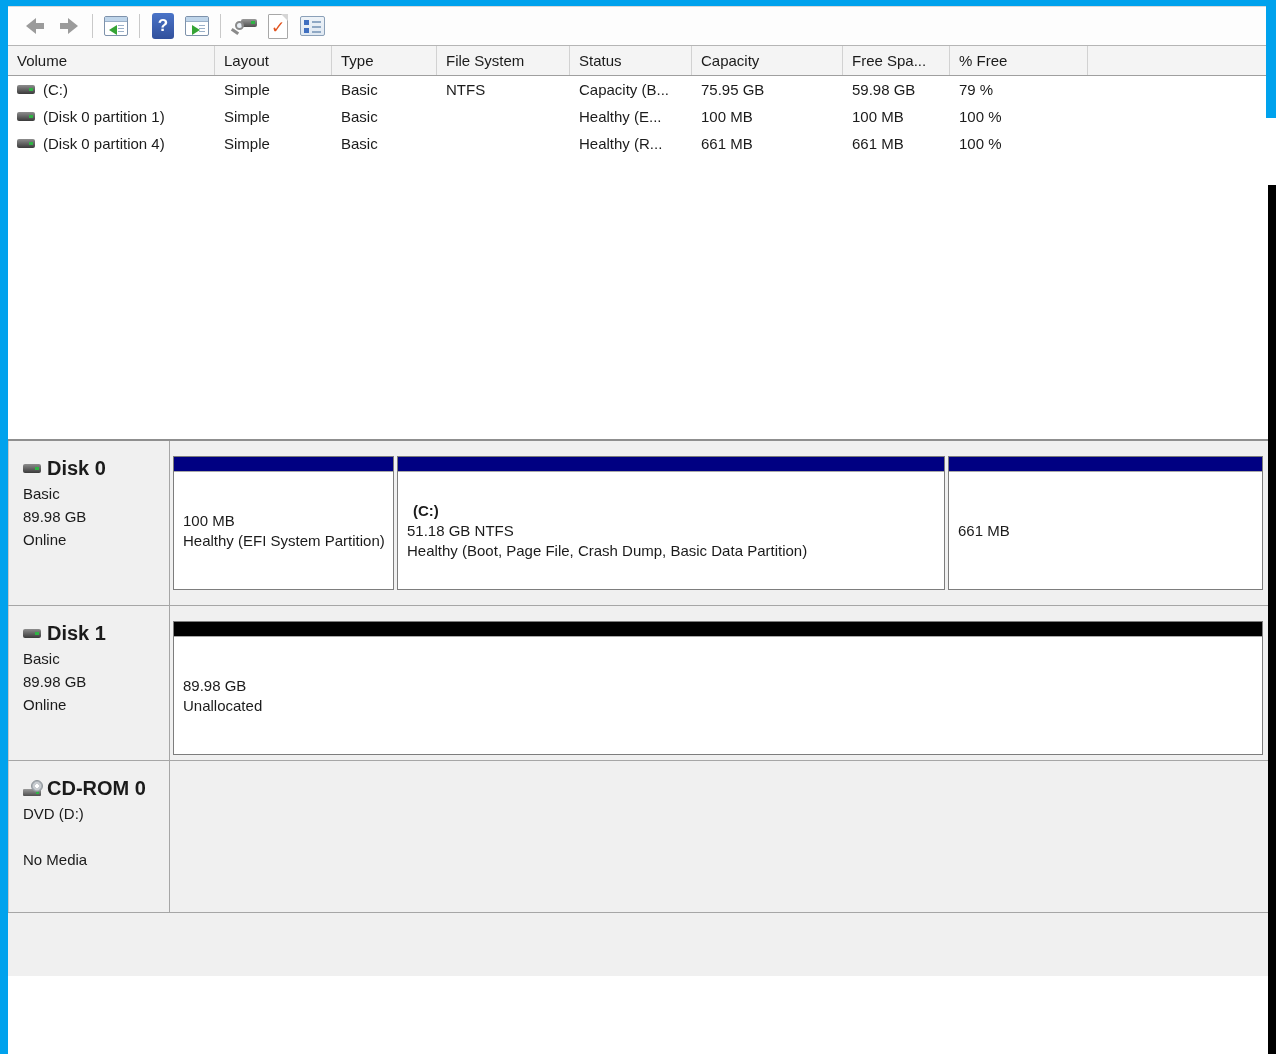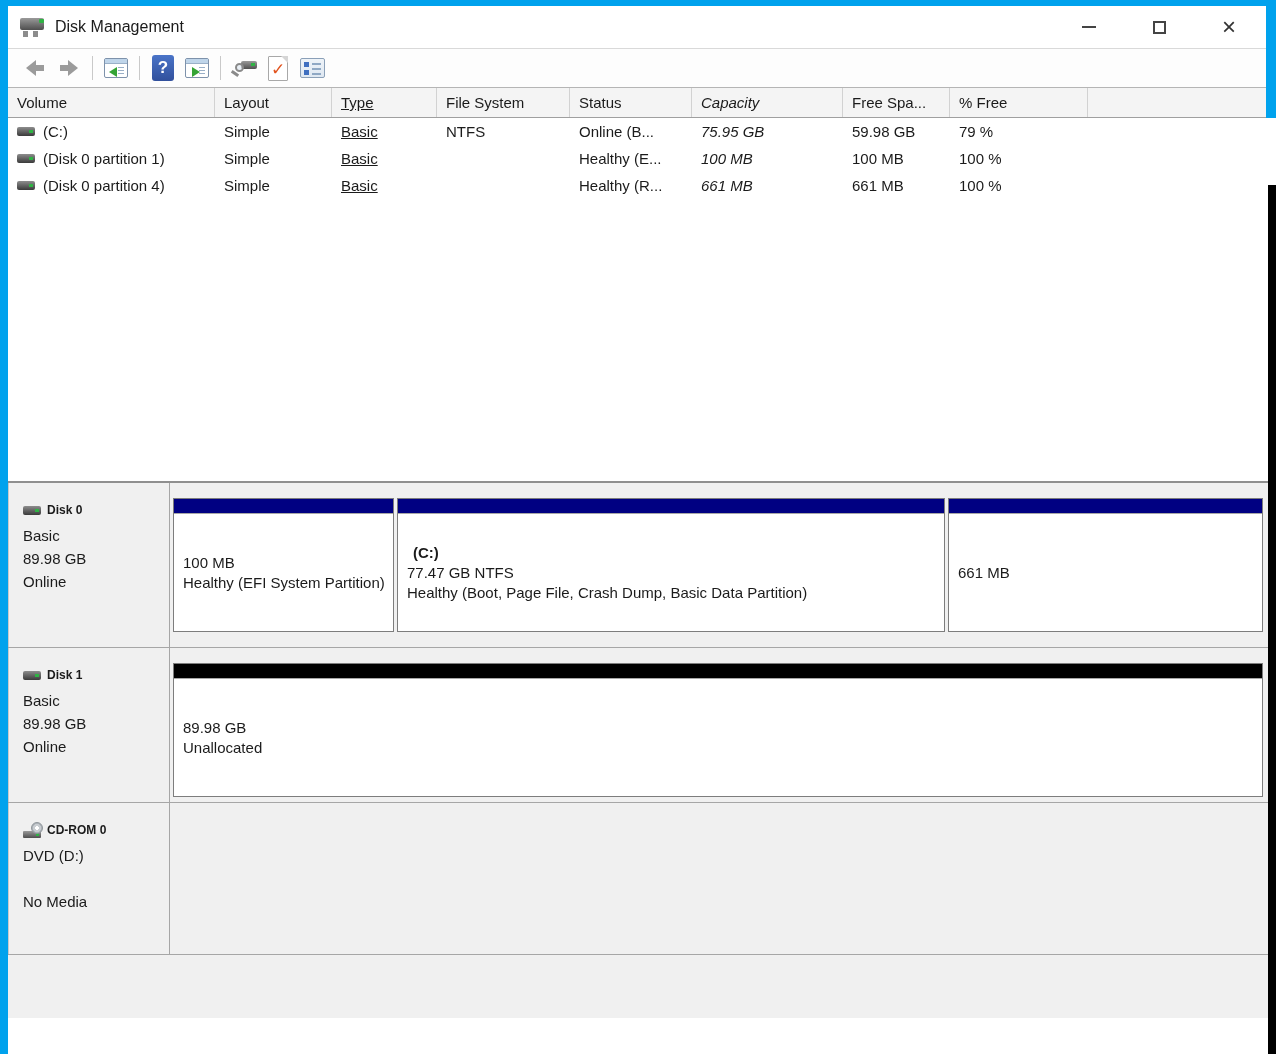"Disk Management" div.titlebar { html: <div> <span> <span></span> <span></span> <span></span> <span></span> </span> <span>Disk Management</span> <div> <span> <span></span> </span> <span> <span></span> </span> <span> <span>×</span> </span> </div> </div> -> none }
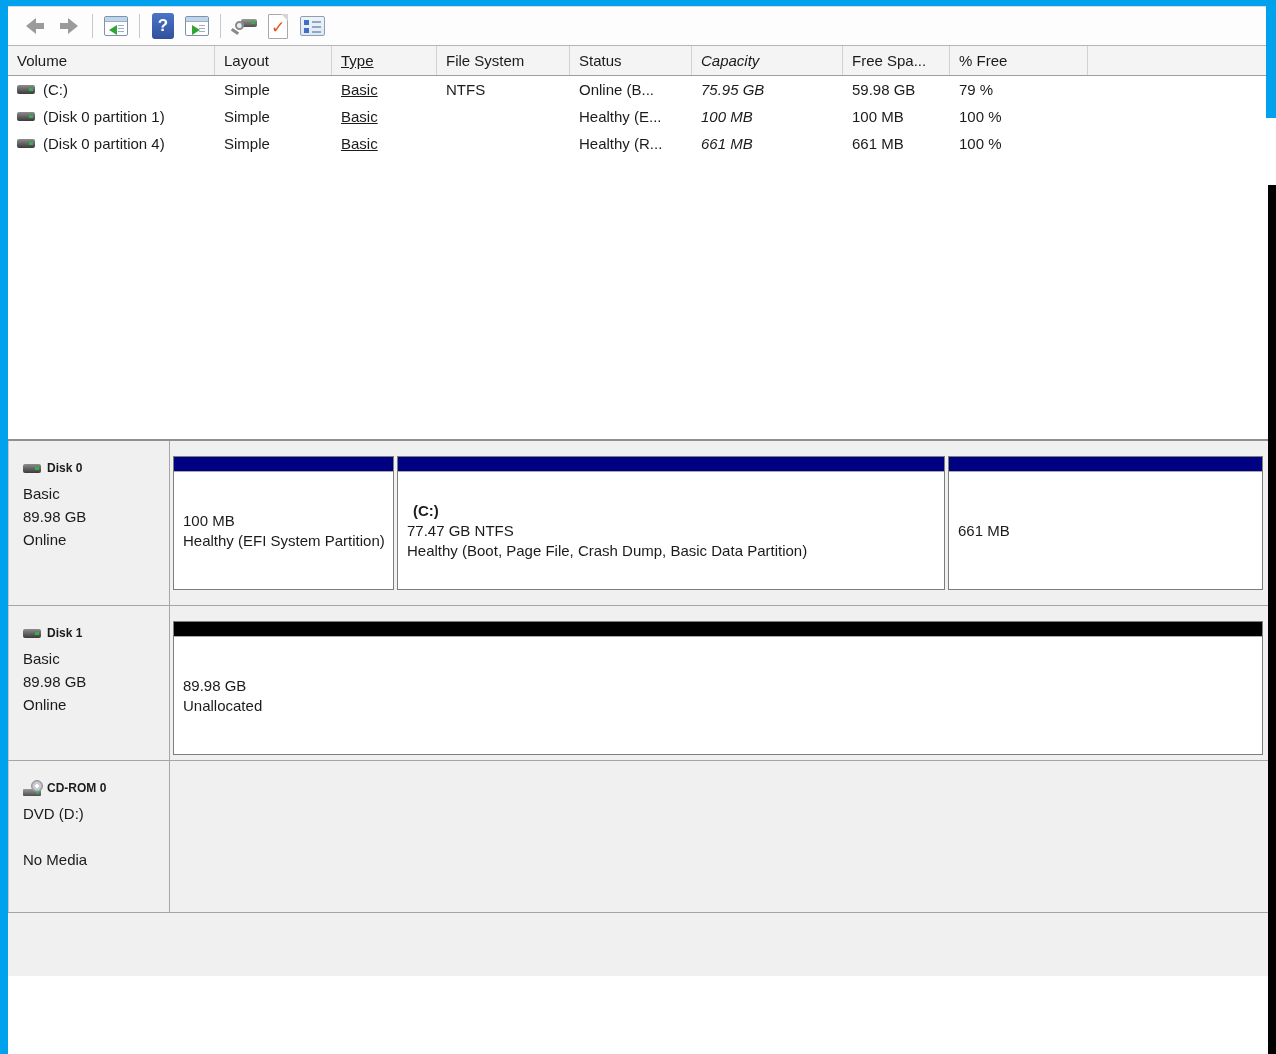"Type" .w-type { text-decoration: underline -> none }
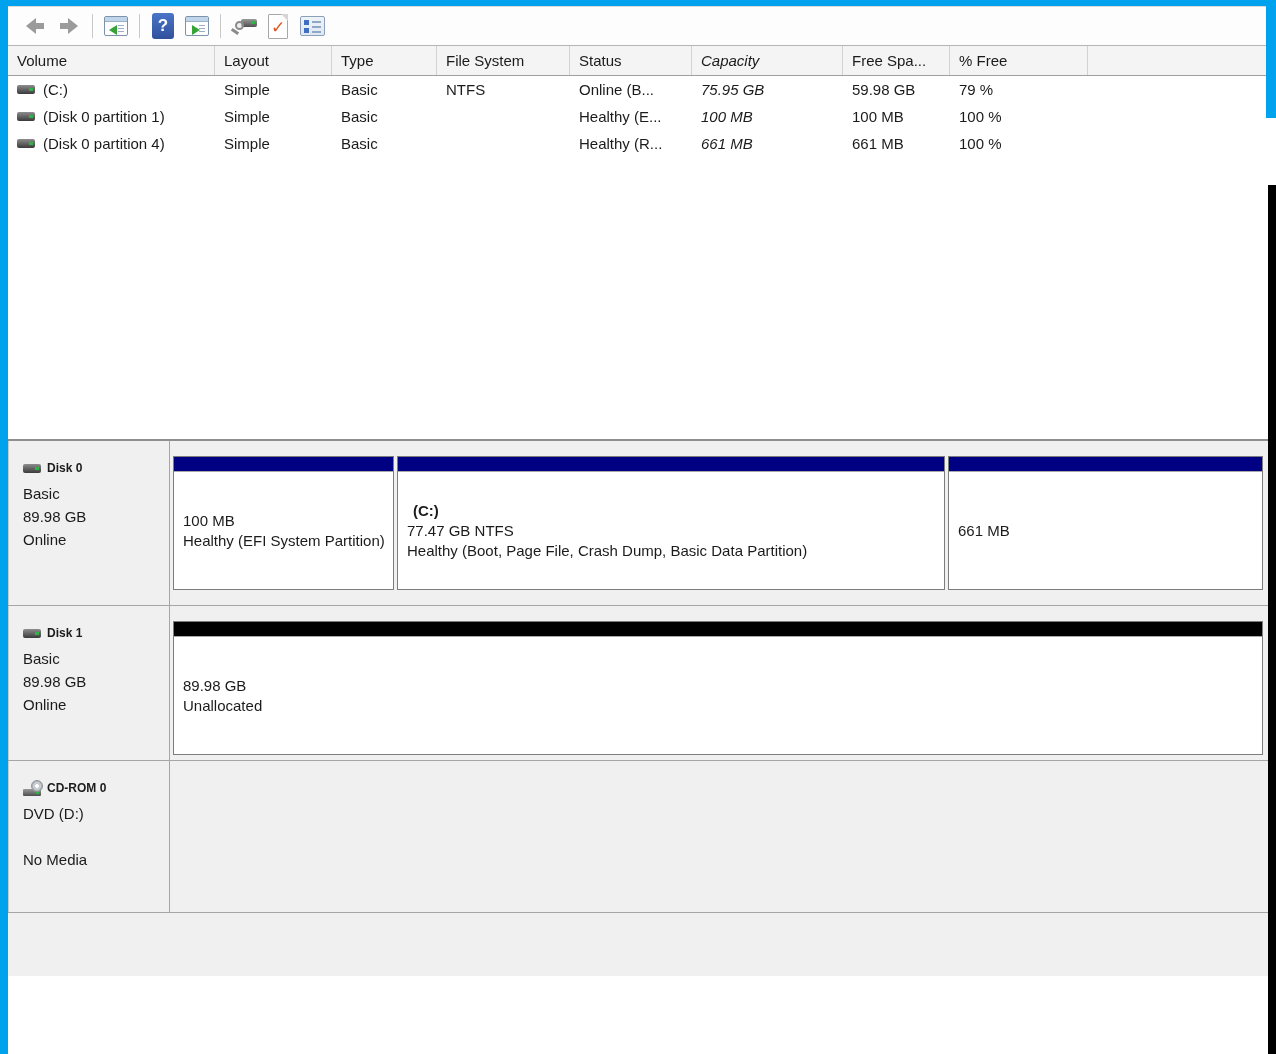"Capacity" .w-cap { font-style: italic -> none }
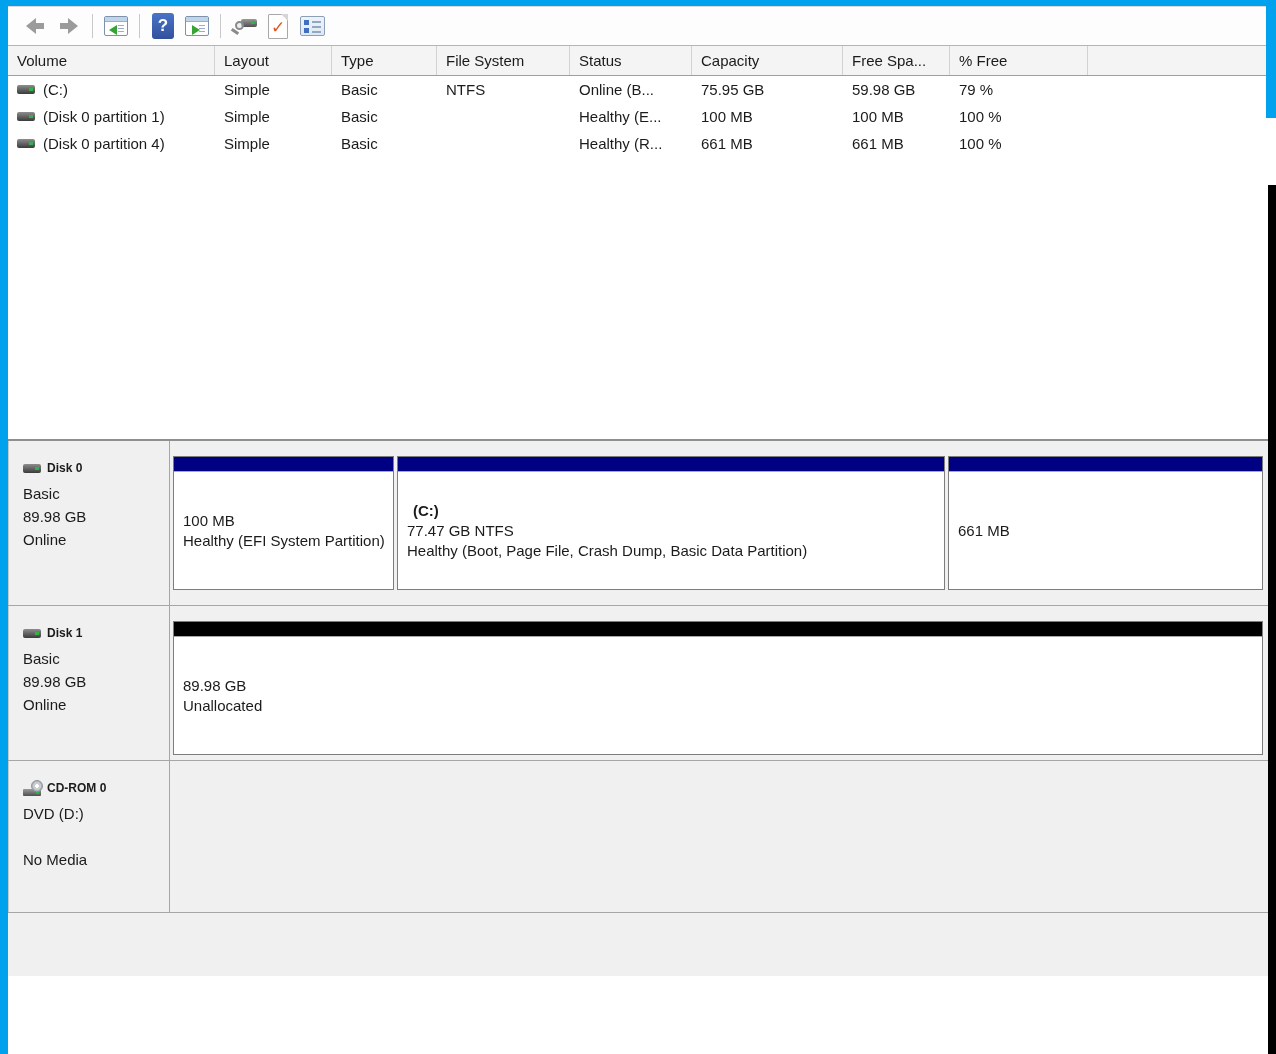"Online (B..." span.c { text: Online -> Capacity }
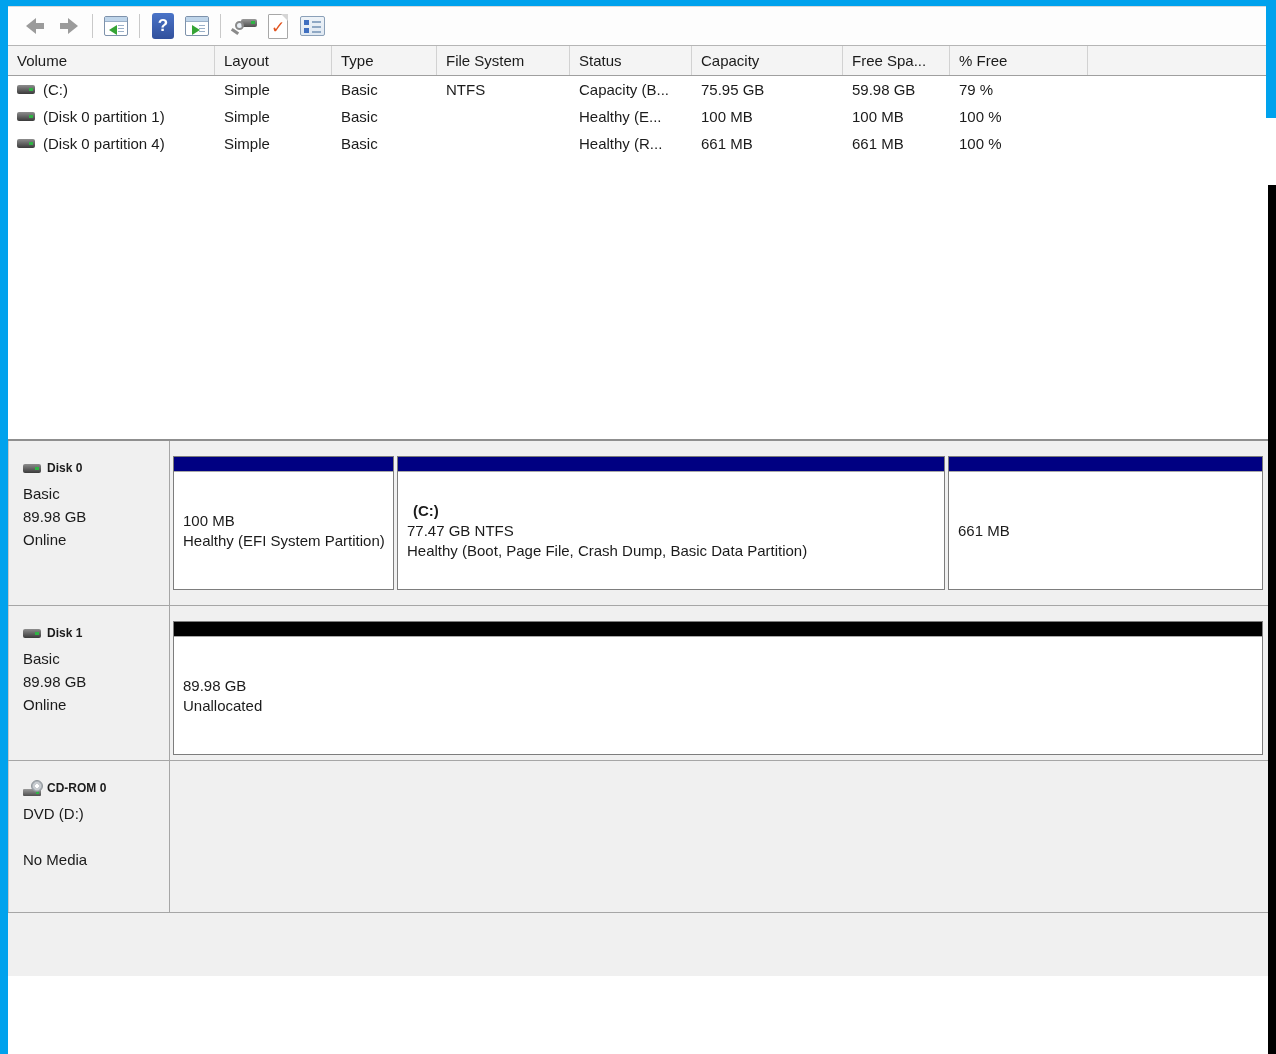"Disk 0" .disk-label .name-line { font-size: 12px -> 20px }
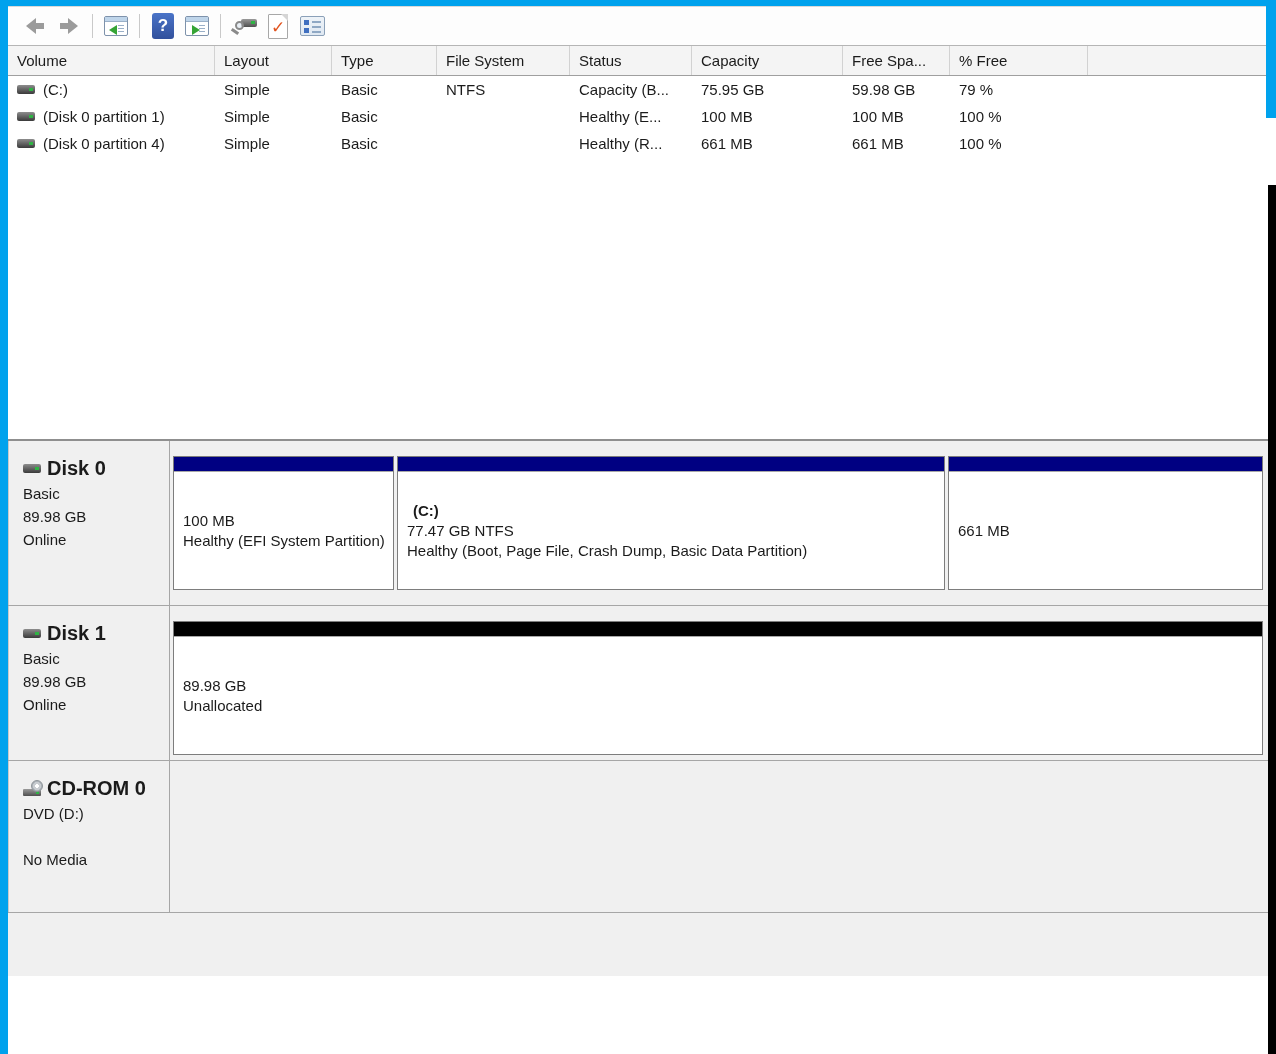"77.47 GB NTFS" div { text: 77.47 -> 51.18 }
